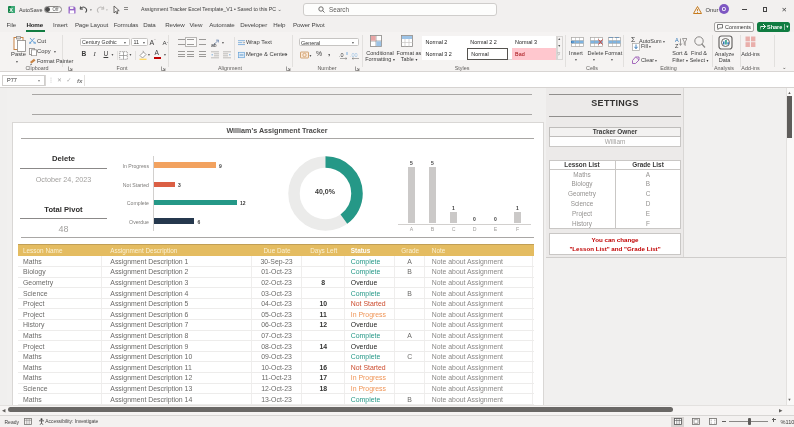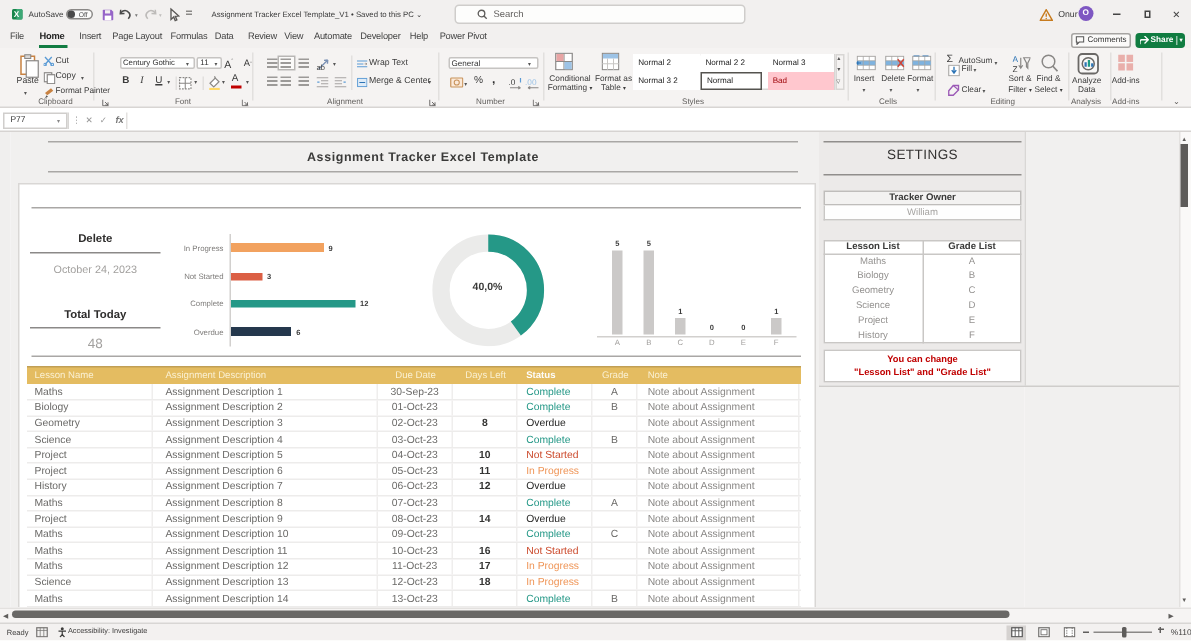"Assignment Tracker Excel Template" div.abs { html: <div>Assignment Tracker Excel Template</div> -> none }
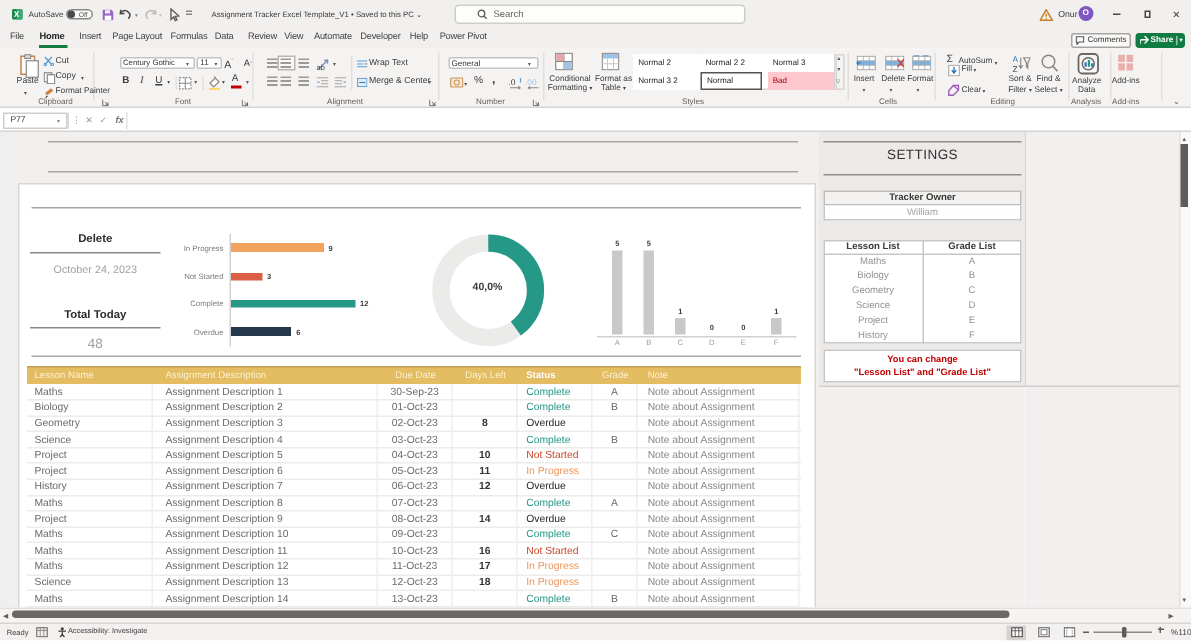"SETTINGS" div.abs { font-weight: normal -> bold }
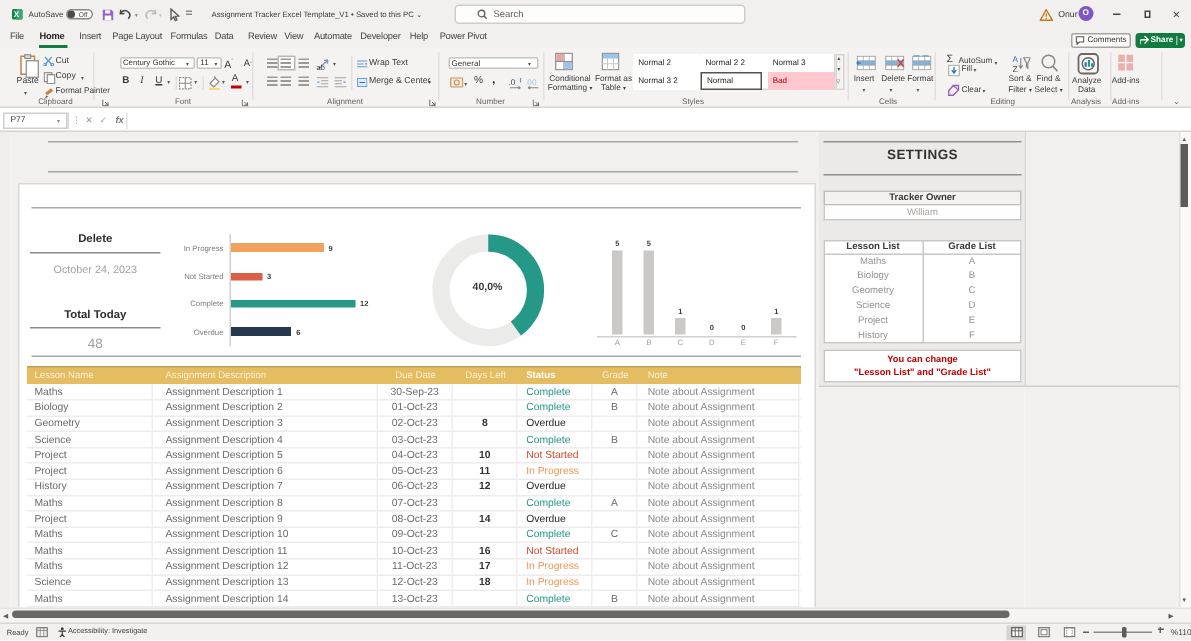"William's Assignment Tracker" div.abs { html: none -> <div>William's Assignment Tracker</div> }
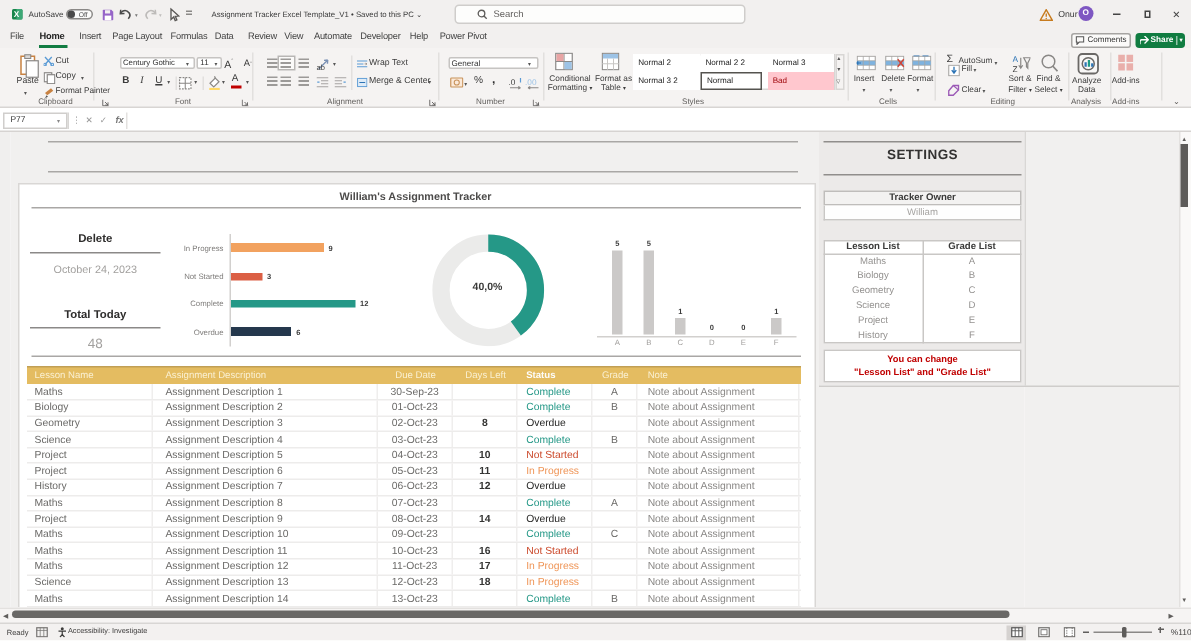"Total Today" div.abs { text: Today -> Pivot }
